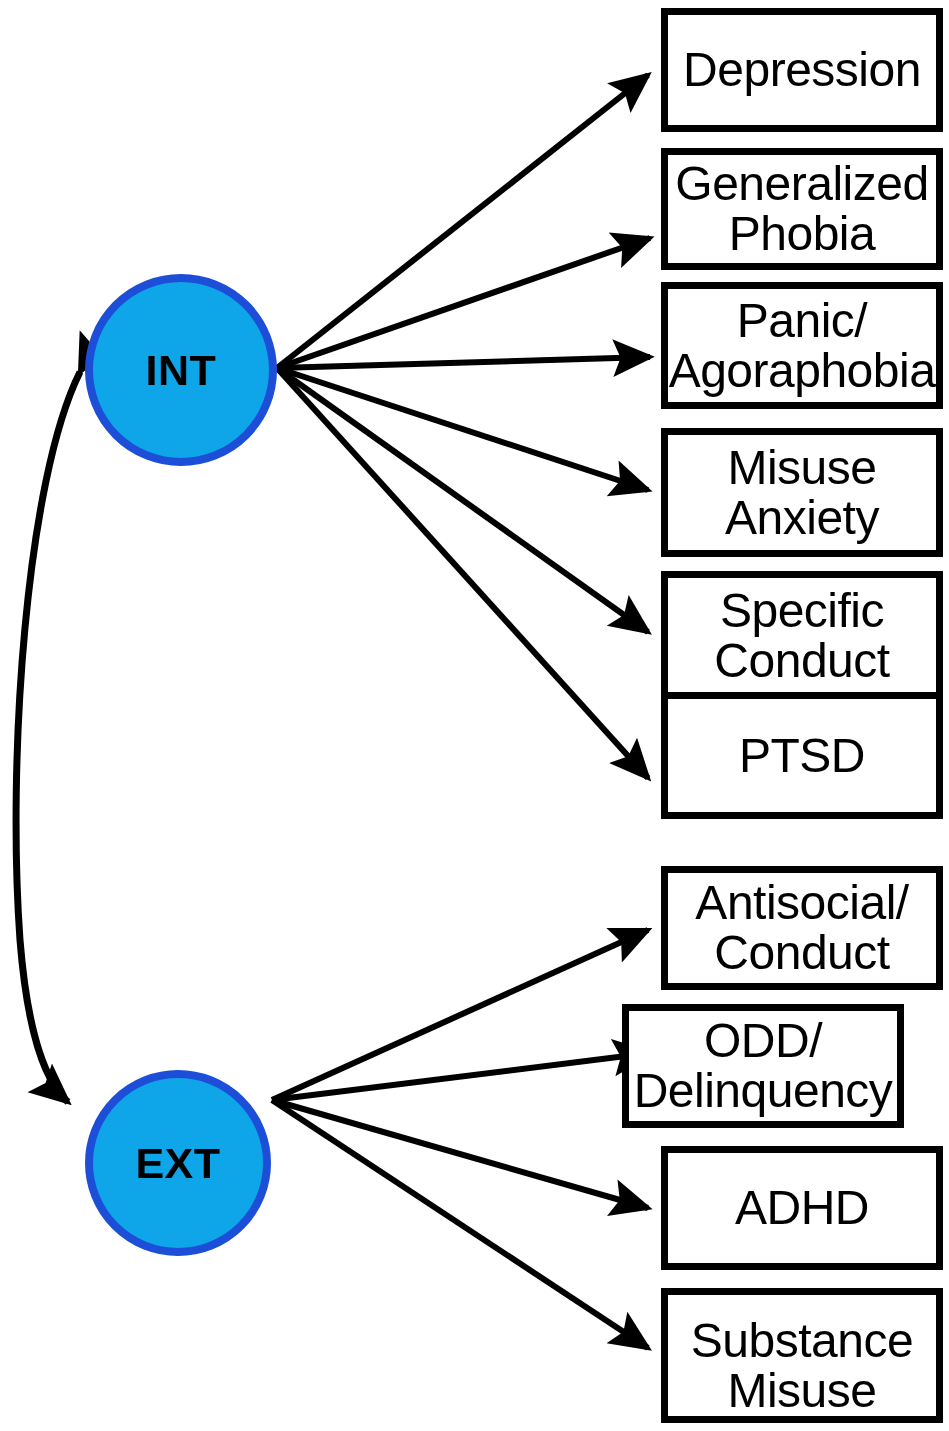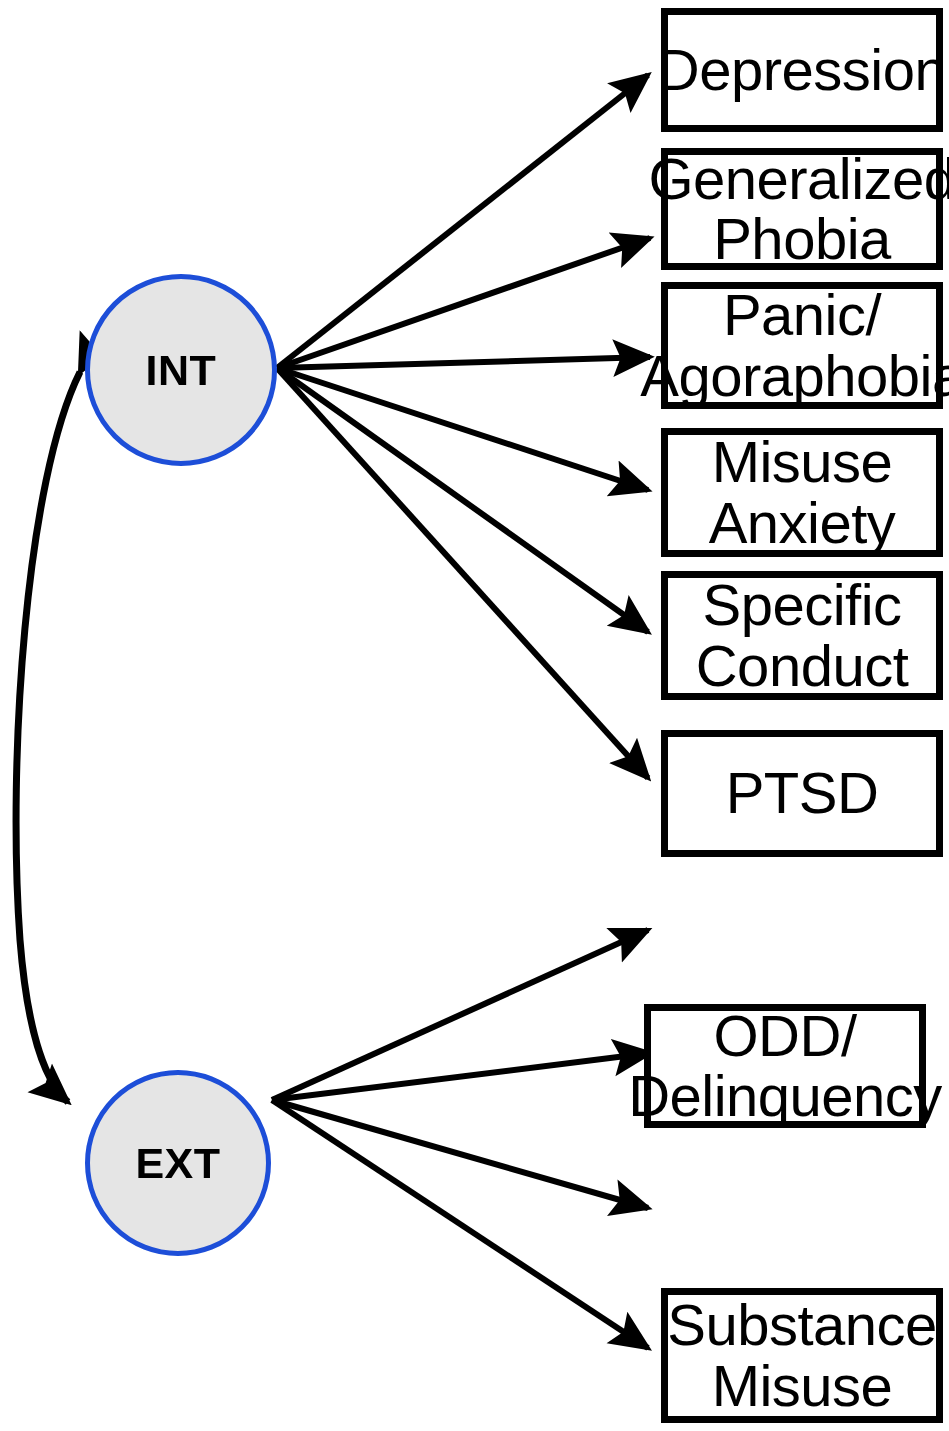"Depression" .indicator-label { font-size: 58px -> 48px }
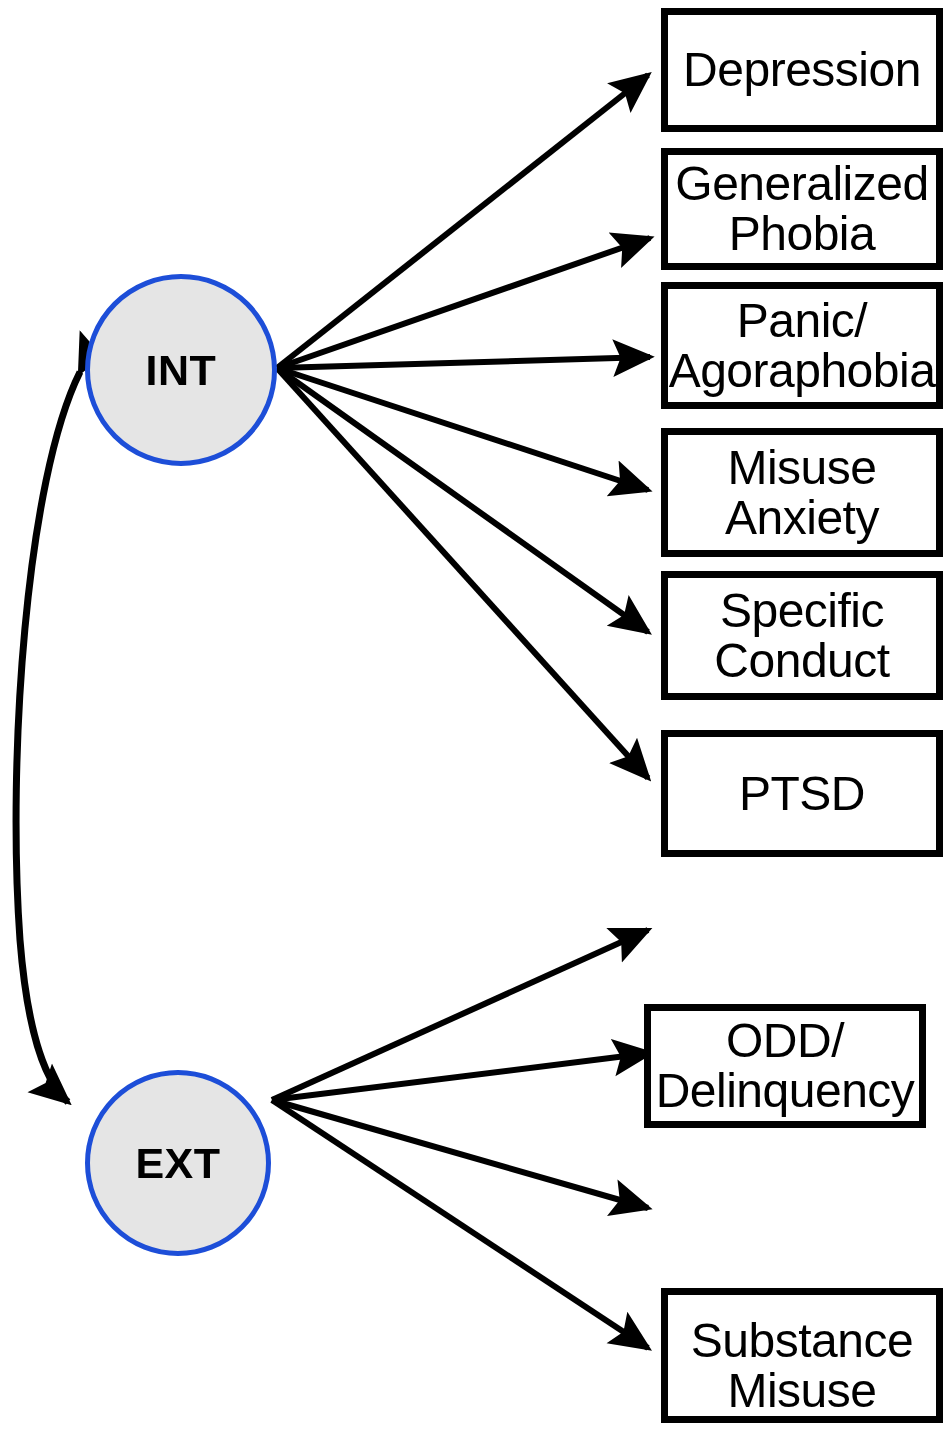"INT" .factor-circle { background: #e5e5e5 -> #0ea5e9; border: 5px solid #1d4ed8 -> 8px solid #1d4ed8 }
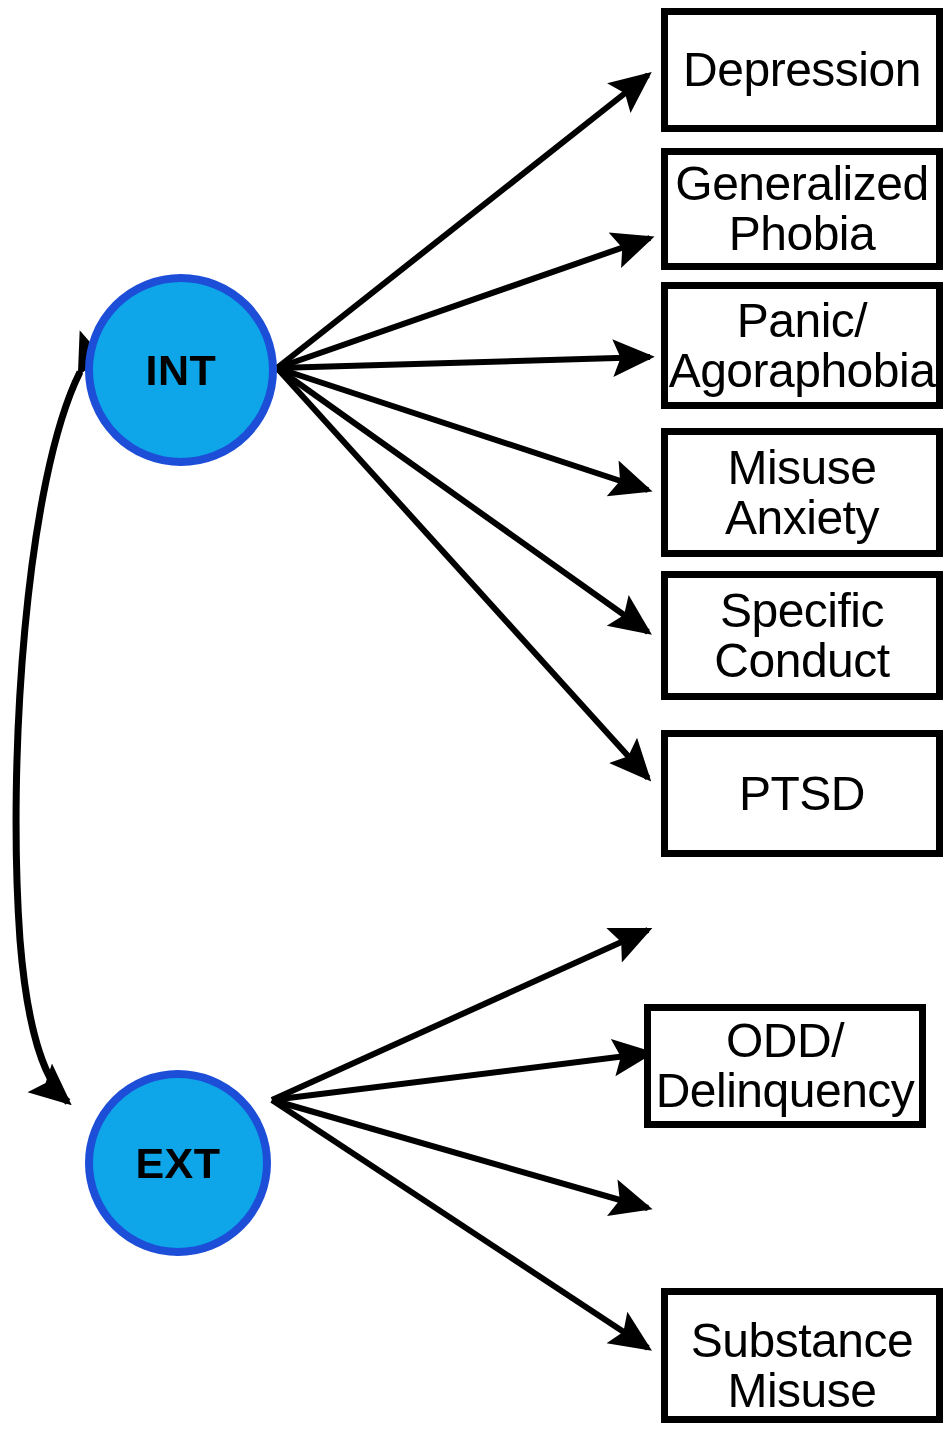"PTSD" div.indicator-box { top: 730px -> 692px }
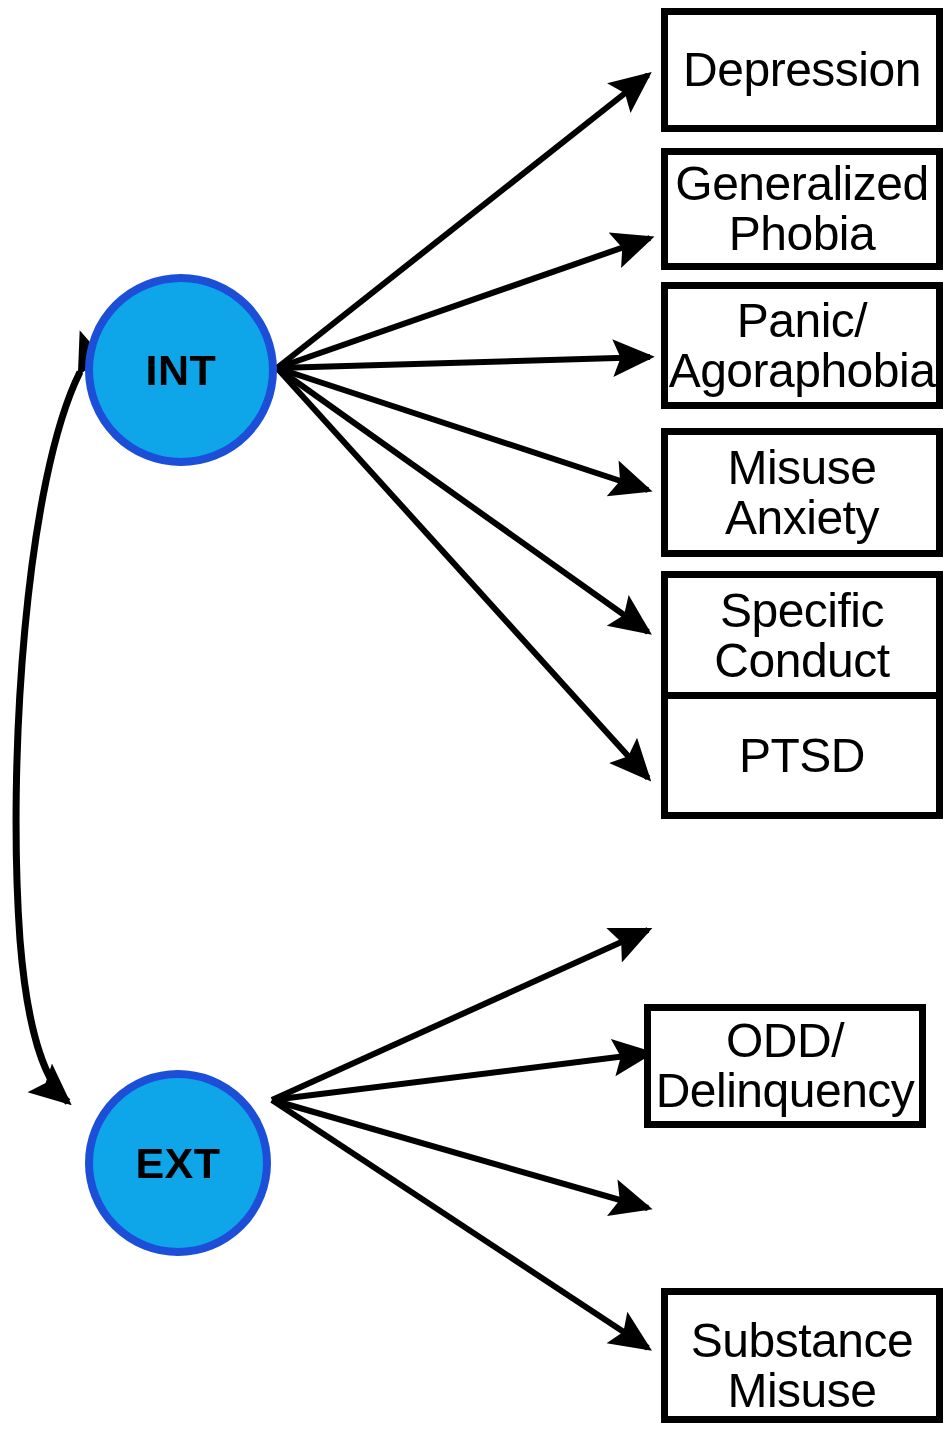"Antisocial/" div.indicator-box { html: none -> <div> <span>Antisocial/ Conduct</span> </div> }
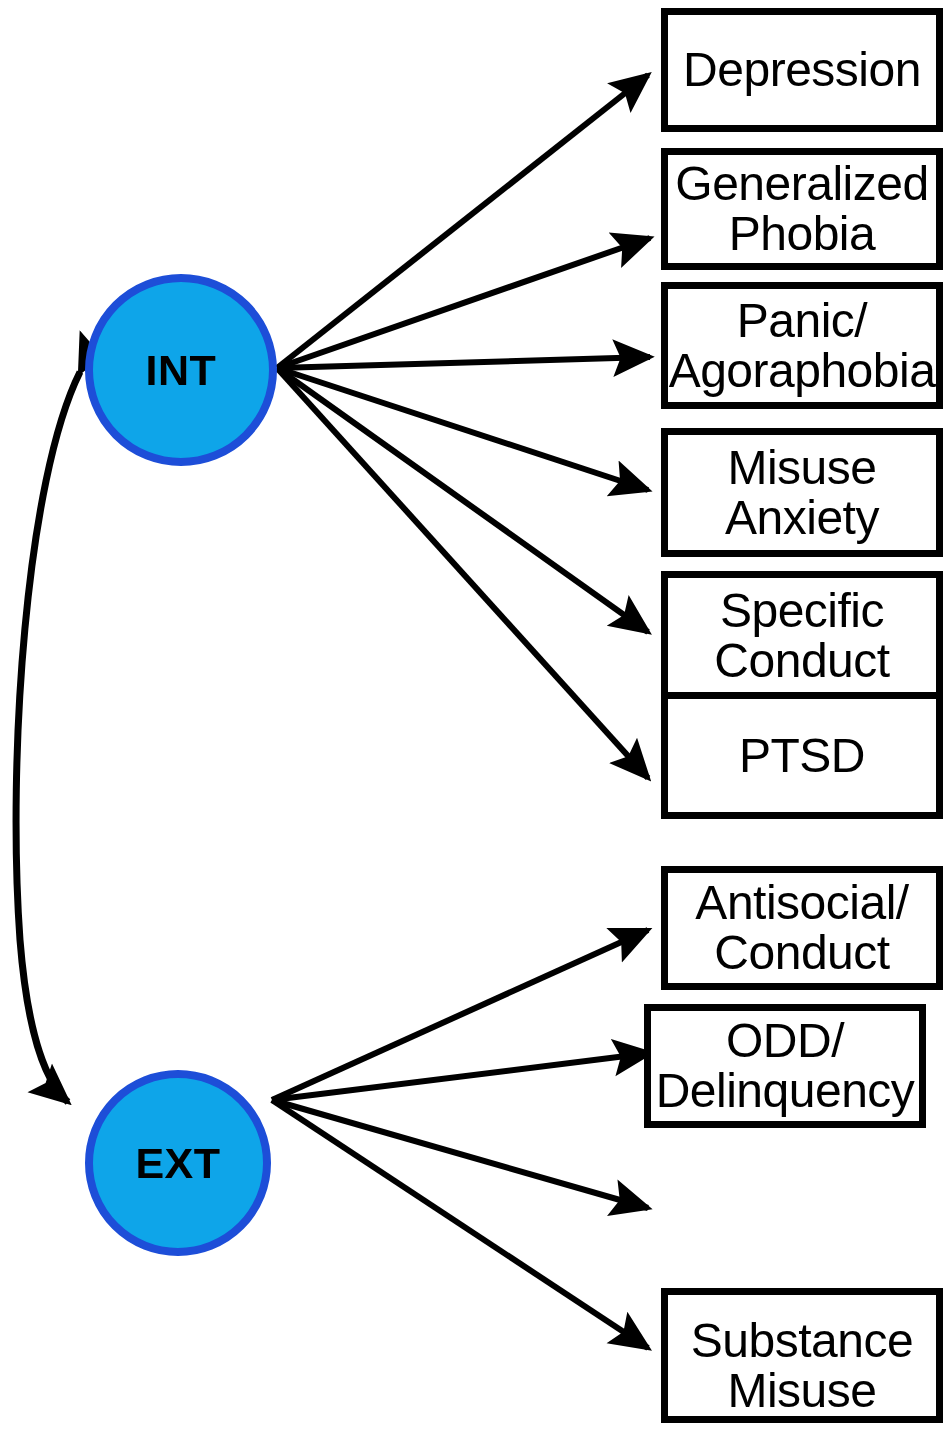"ODD/" div.indicator-box { left: 644px -> 622px }
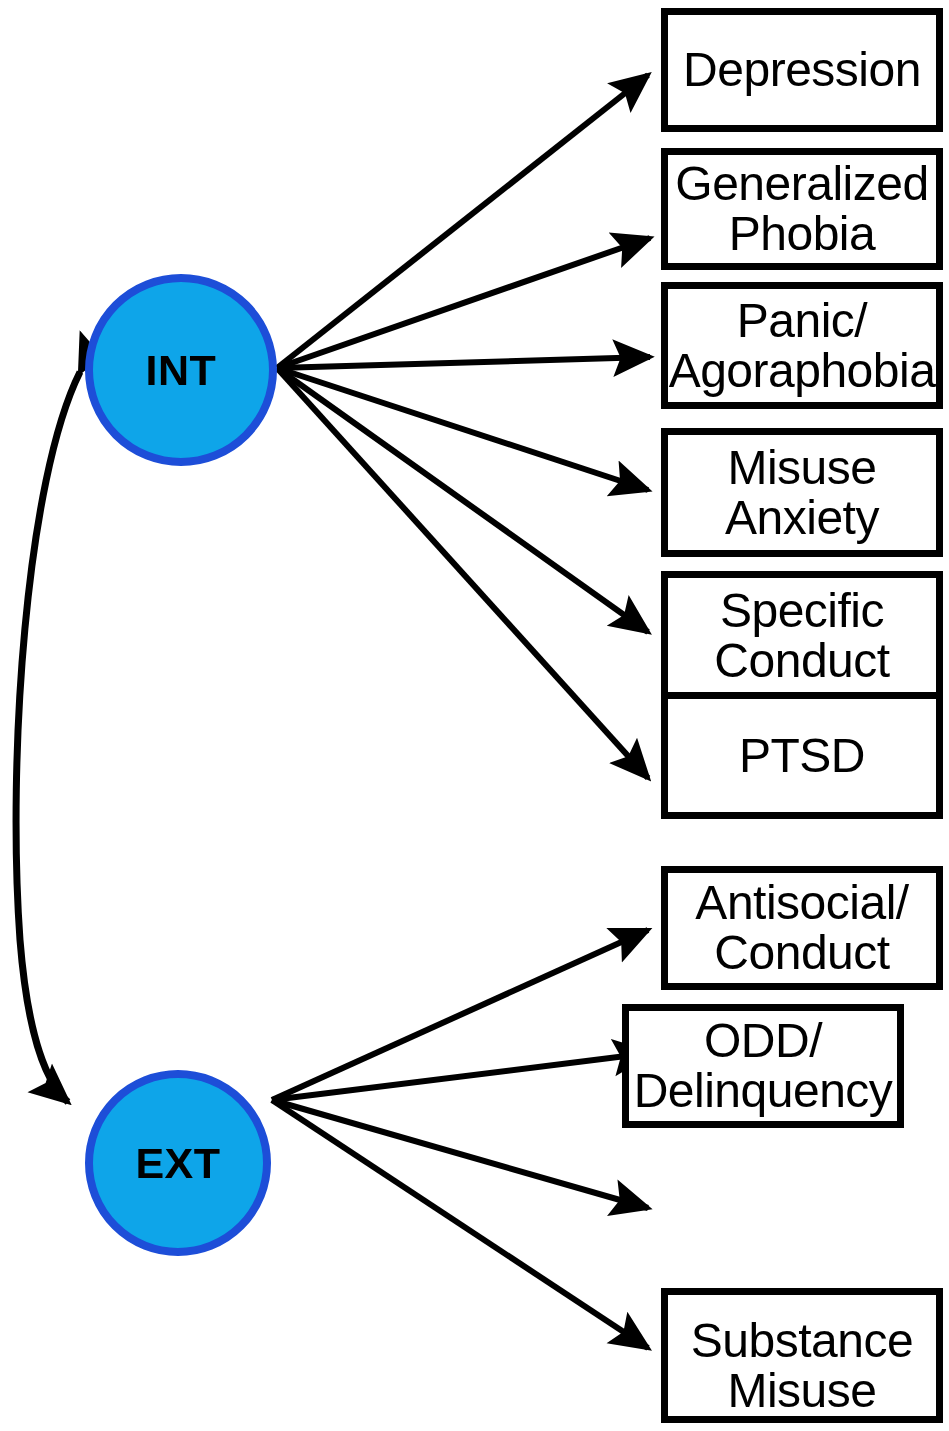"ADHD" div.indicator-box { html: none -> <div> <span>ADHD</span> </div> }
